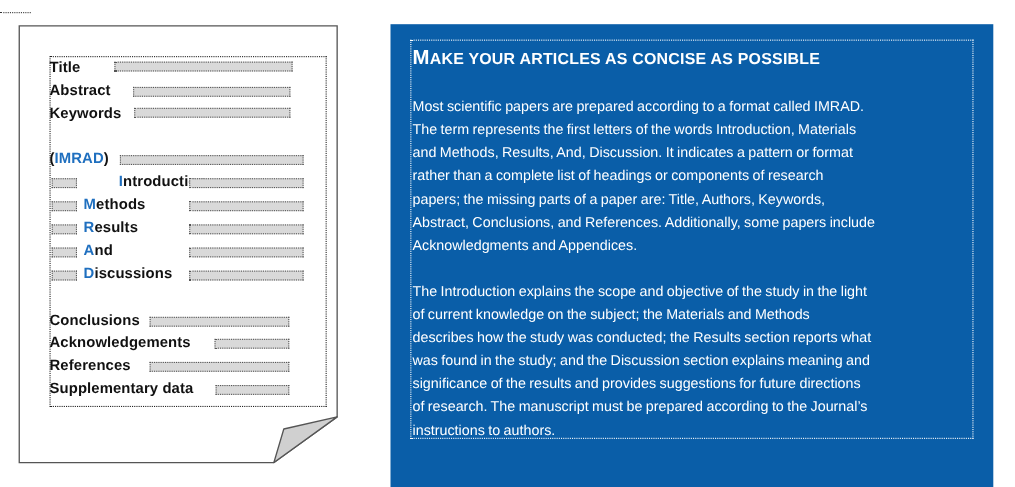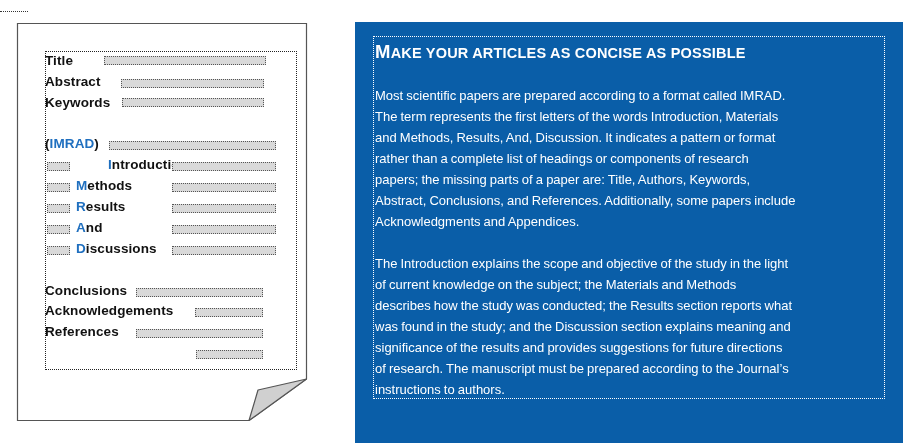"Supplementary data" div.row { html: none -> <div> <span>Supplementary data</span> </div> }
